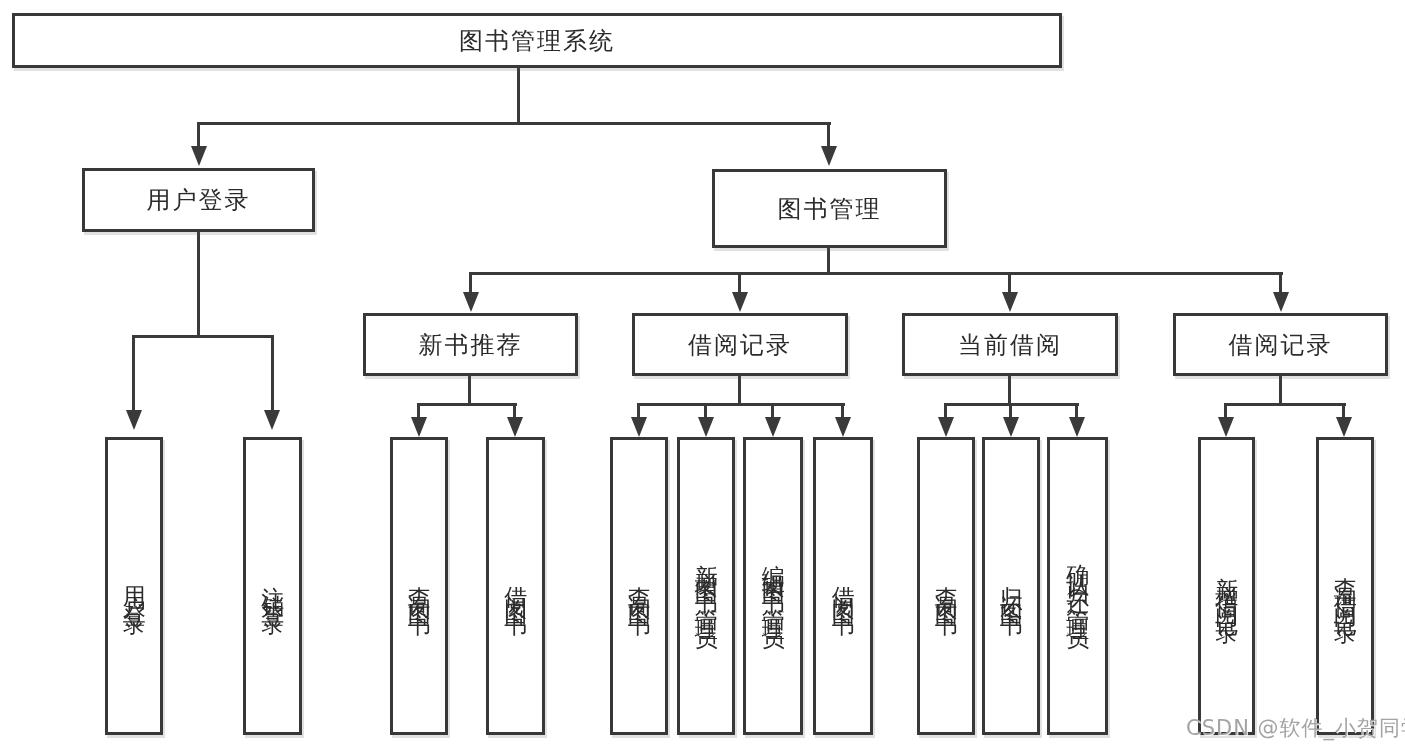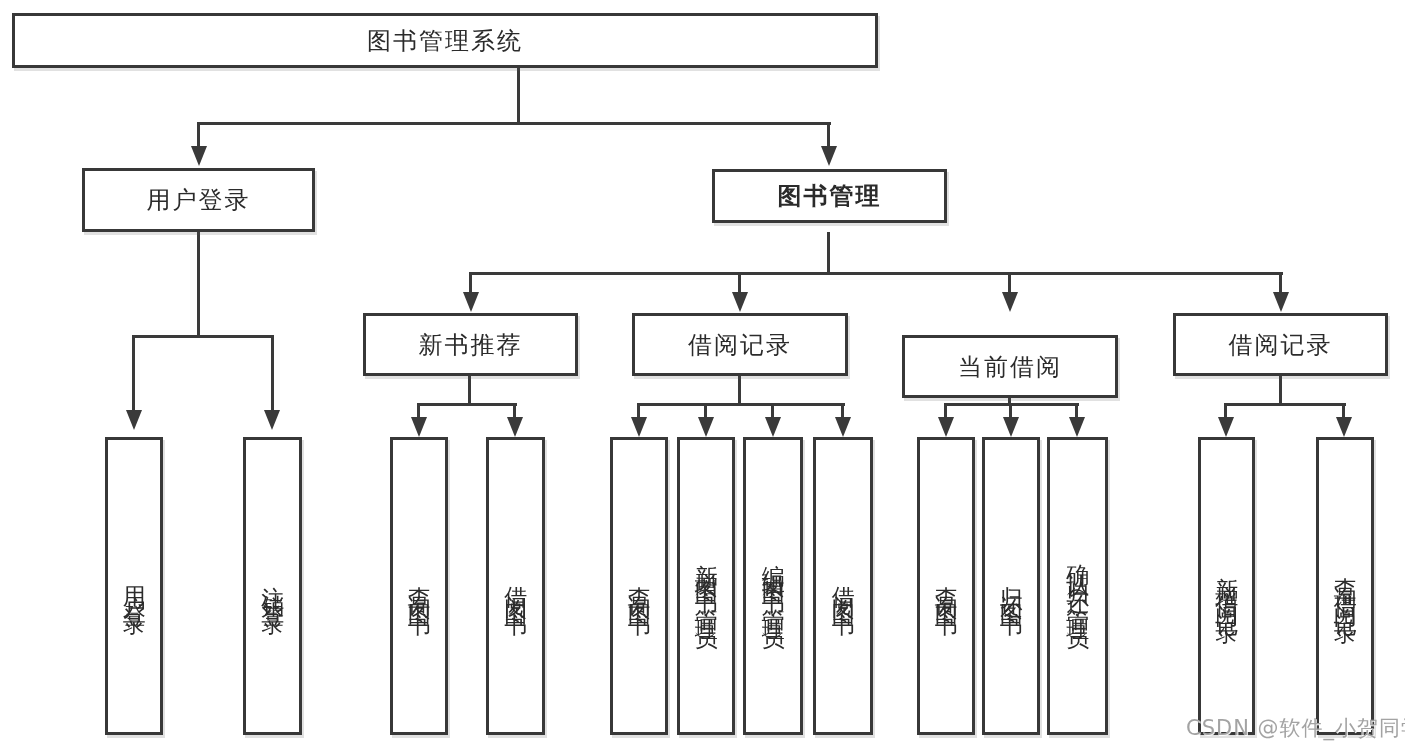"图书管理系统" div.box { width: 866px -> 1050px }
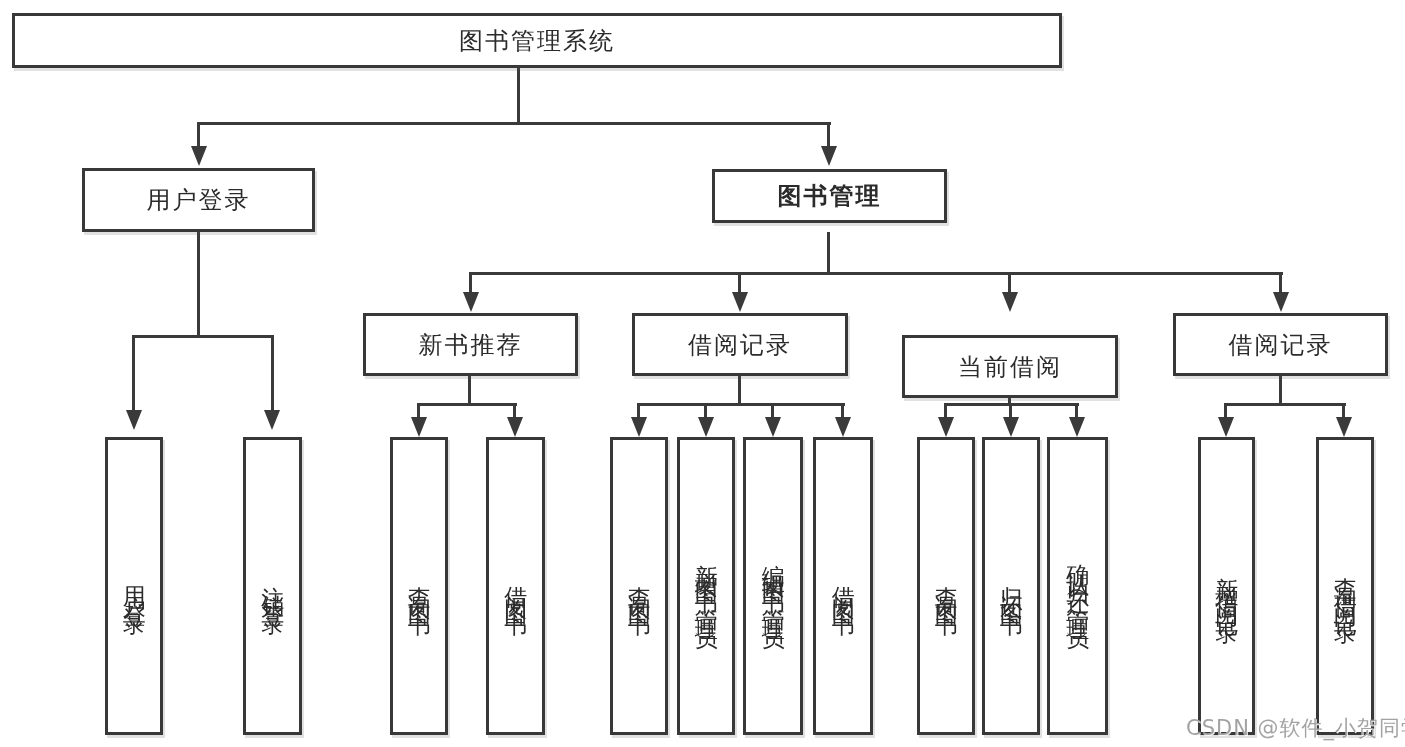"图书管理" div.box { font-weight: bold -> none; height: 54px -> 79px }
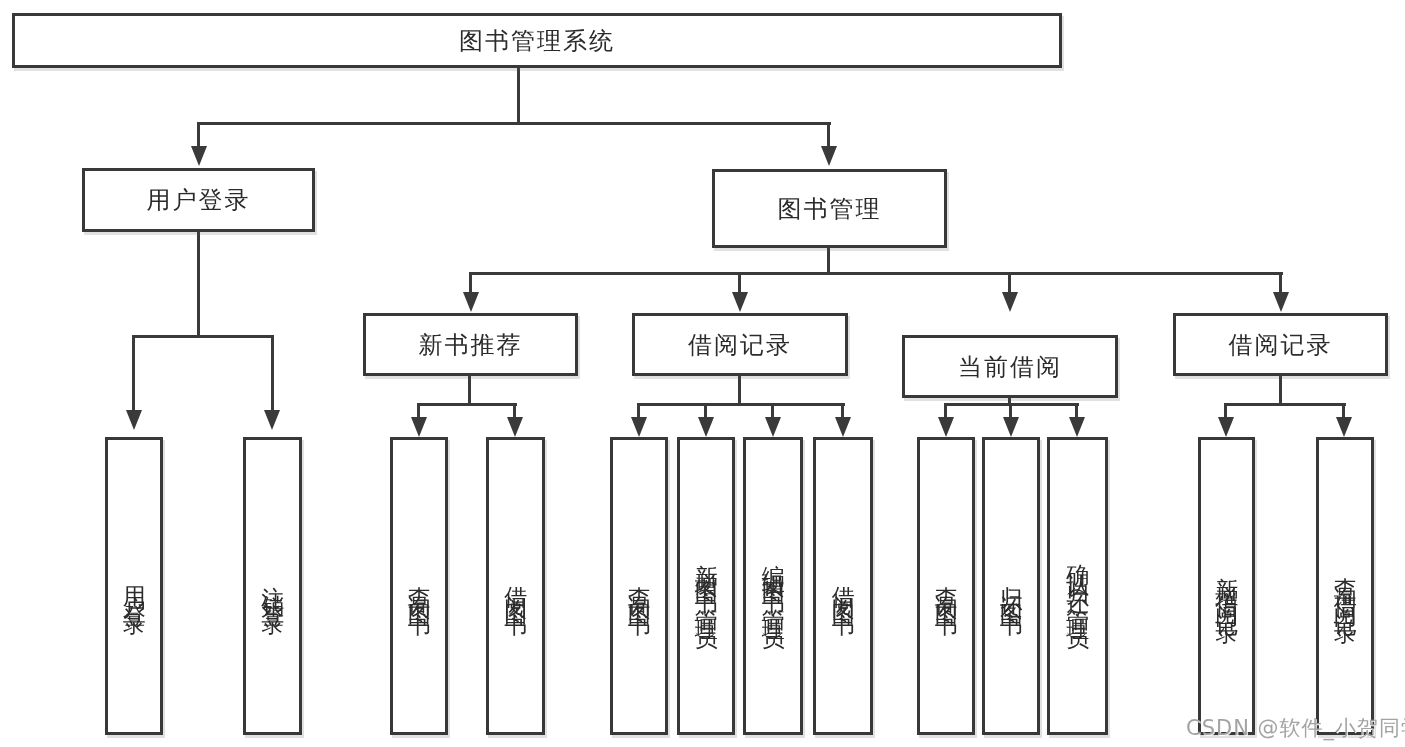"当前借阅" div.box { margin-top: 22px -> none }
